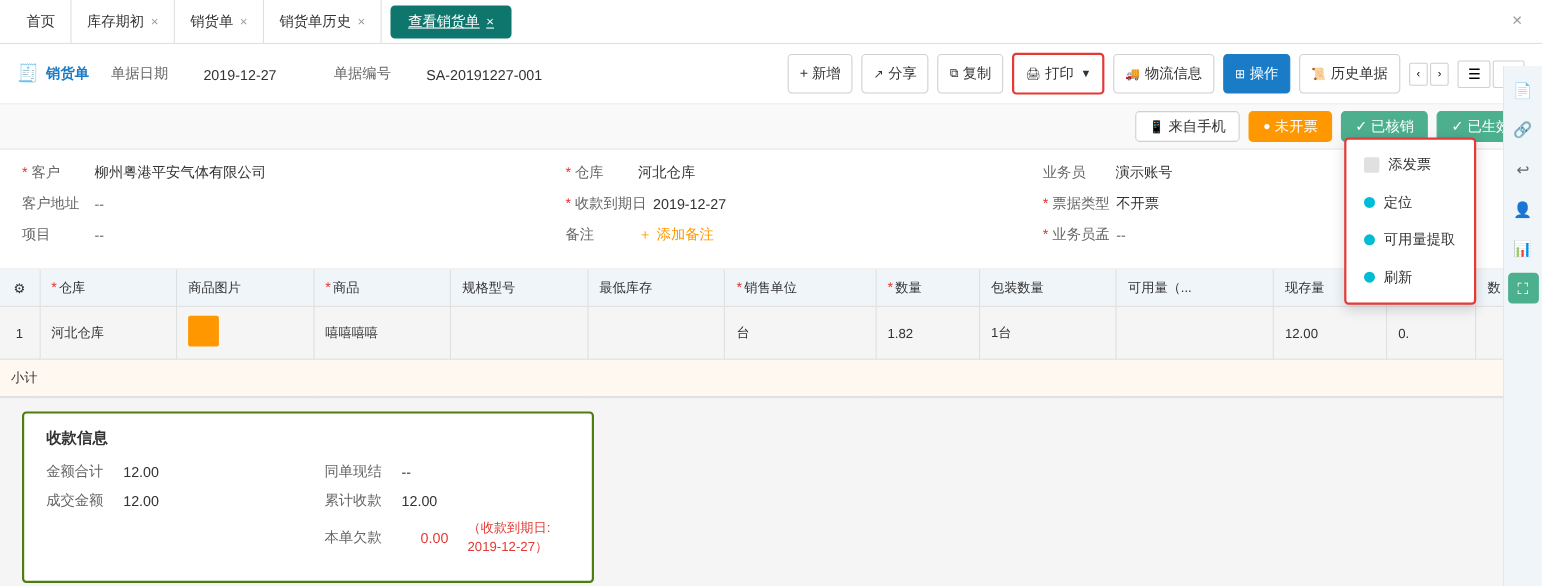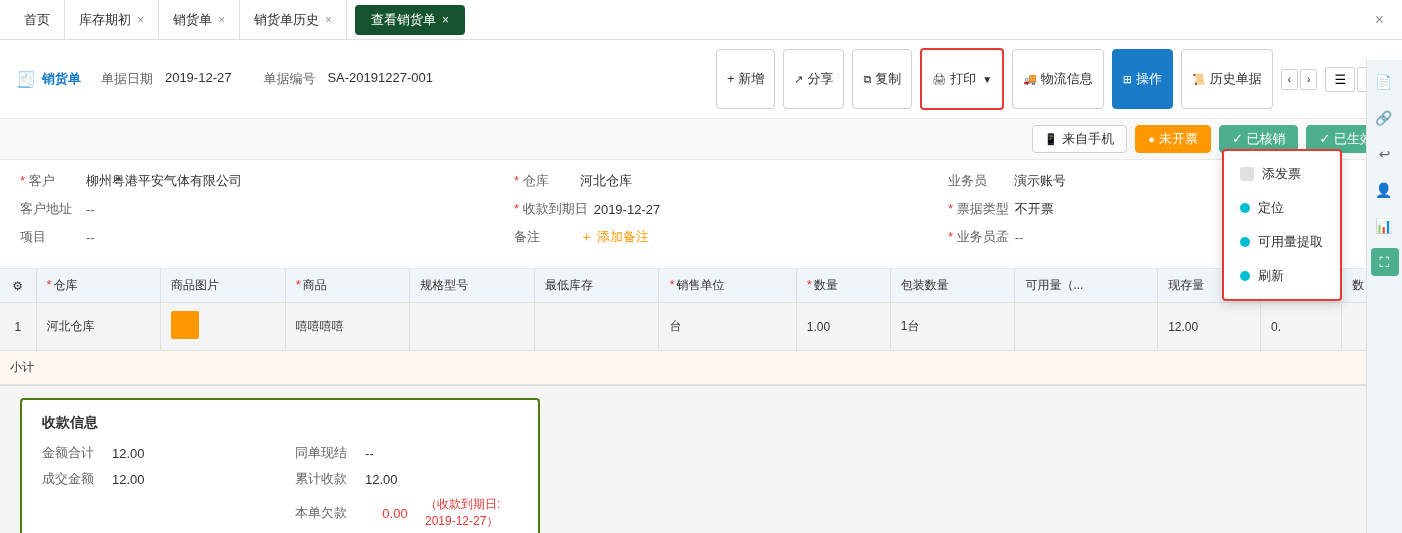"查看销货单" .tab-btn-green { background: #14532d -> #0f766e; text-decoration: none -> underline }
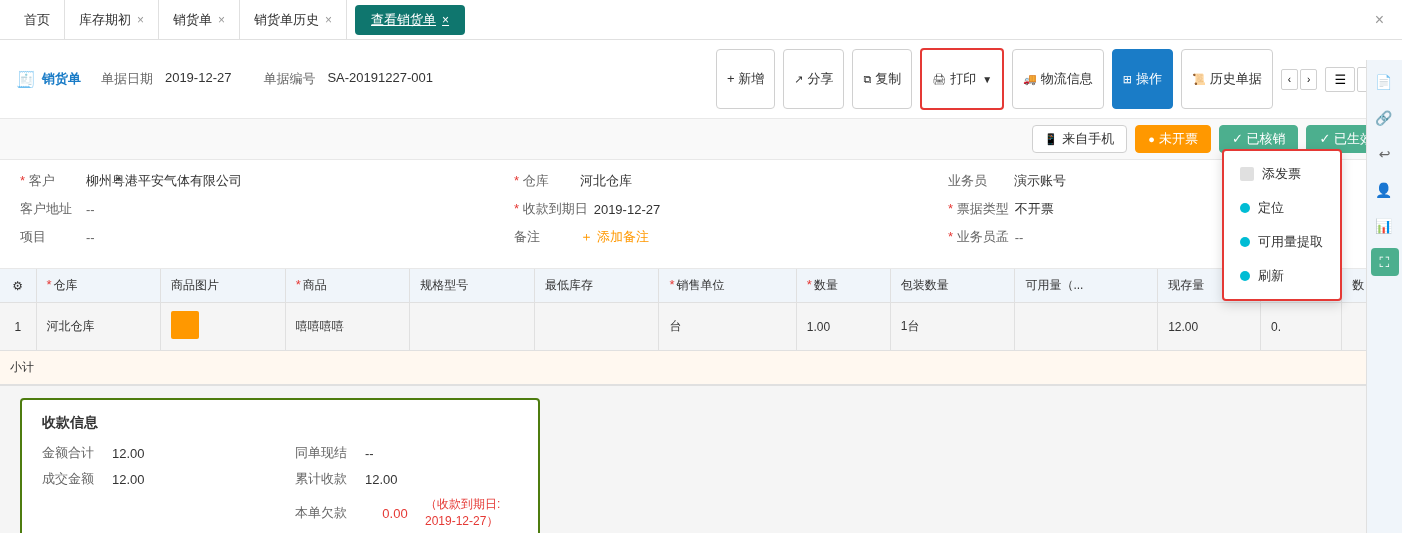"单据日期" .doc-meta { align-items: flex-start -> flex-end; gap: 12px -> 32px }
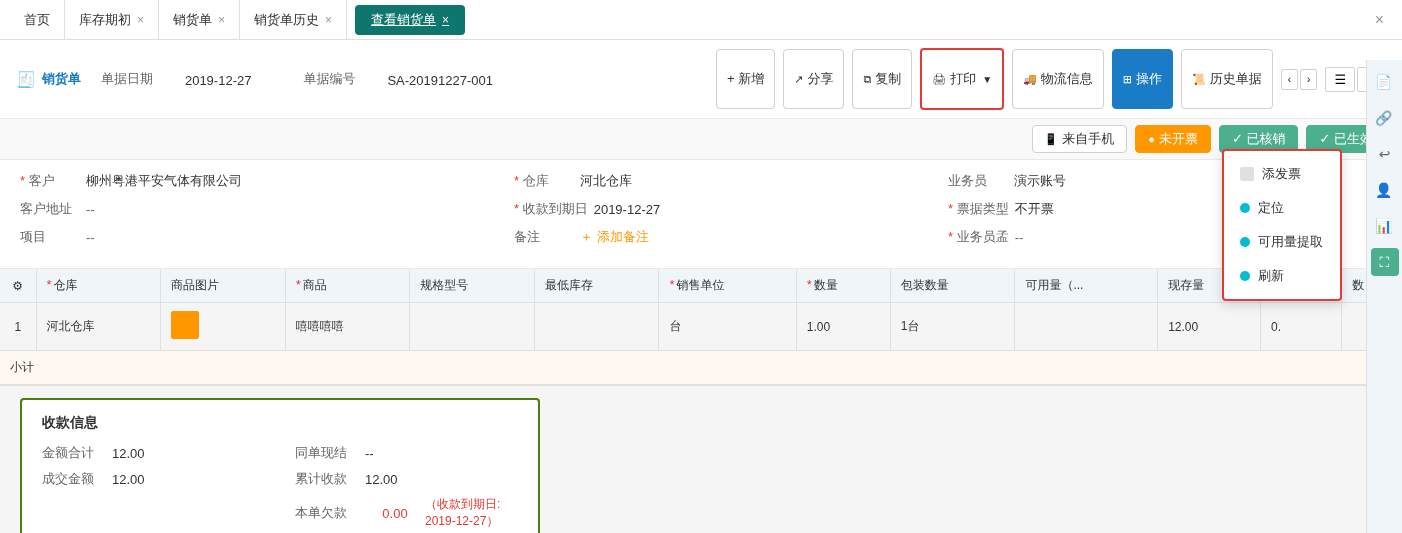"+ 新增" .action-btn { padding: 20px 10px -> 8px 10px }
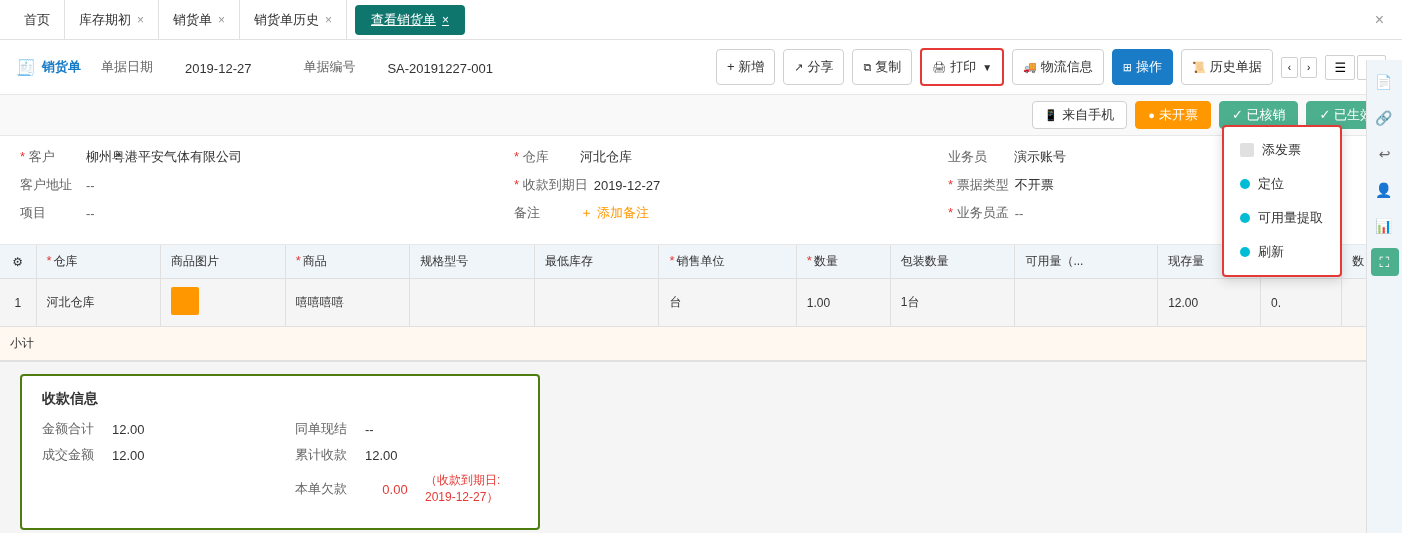"1.00" td { text: 1.00 -> 1.82 }
